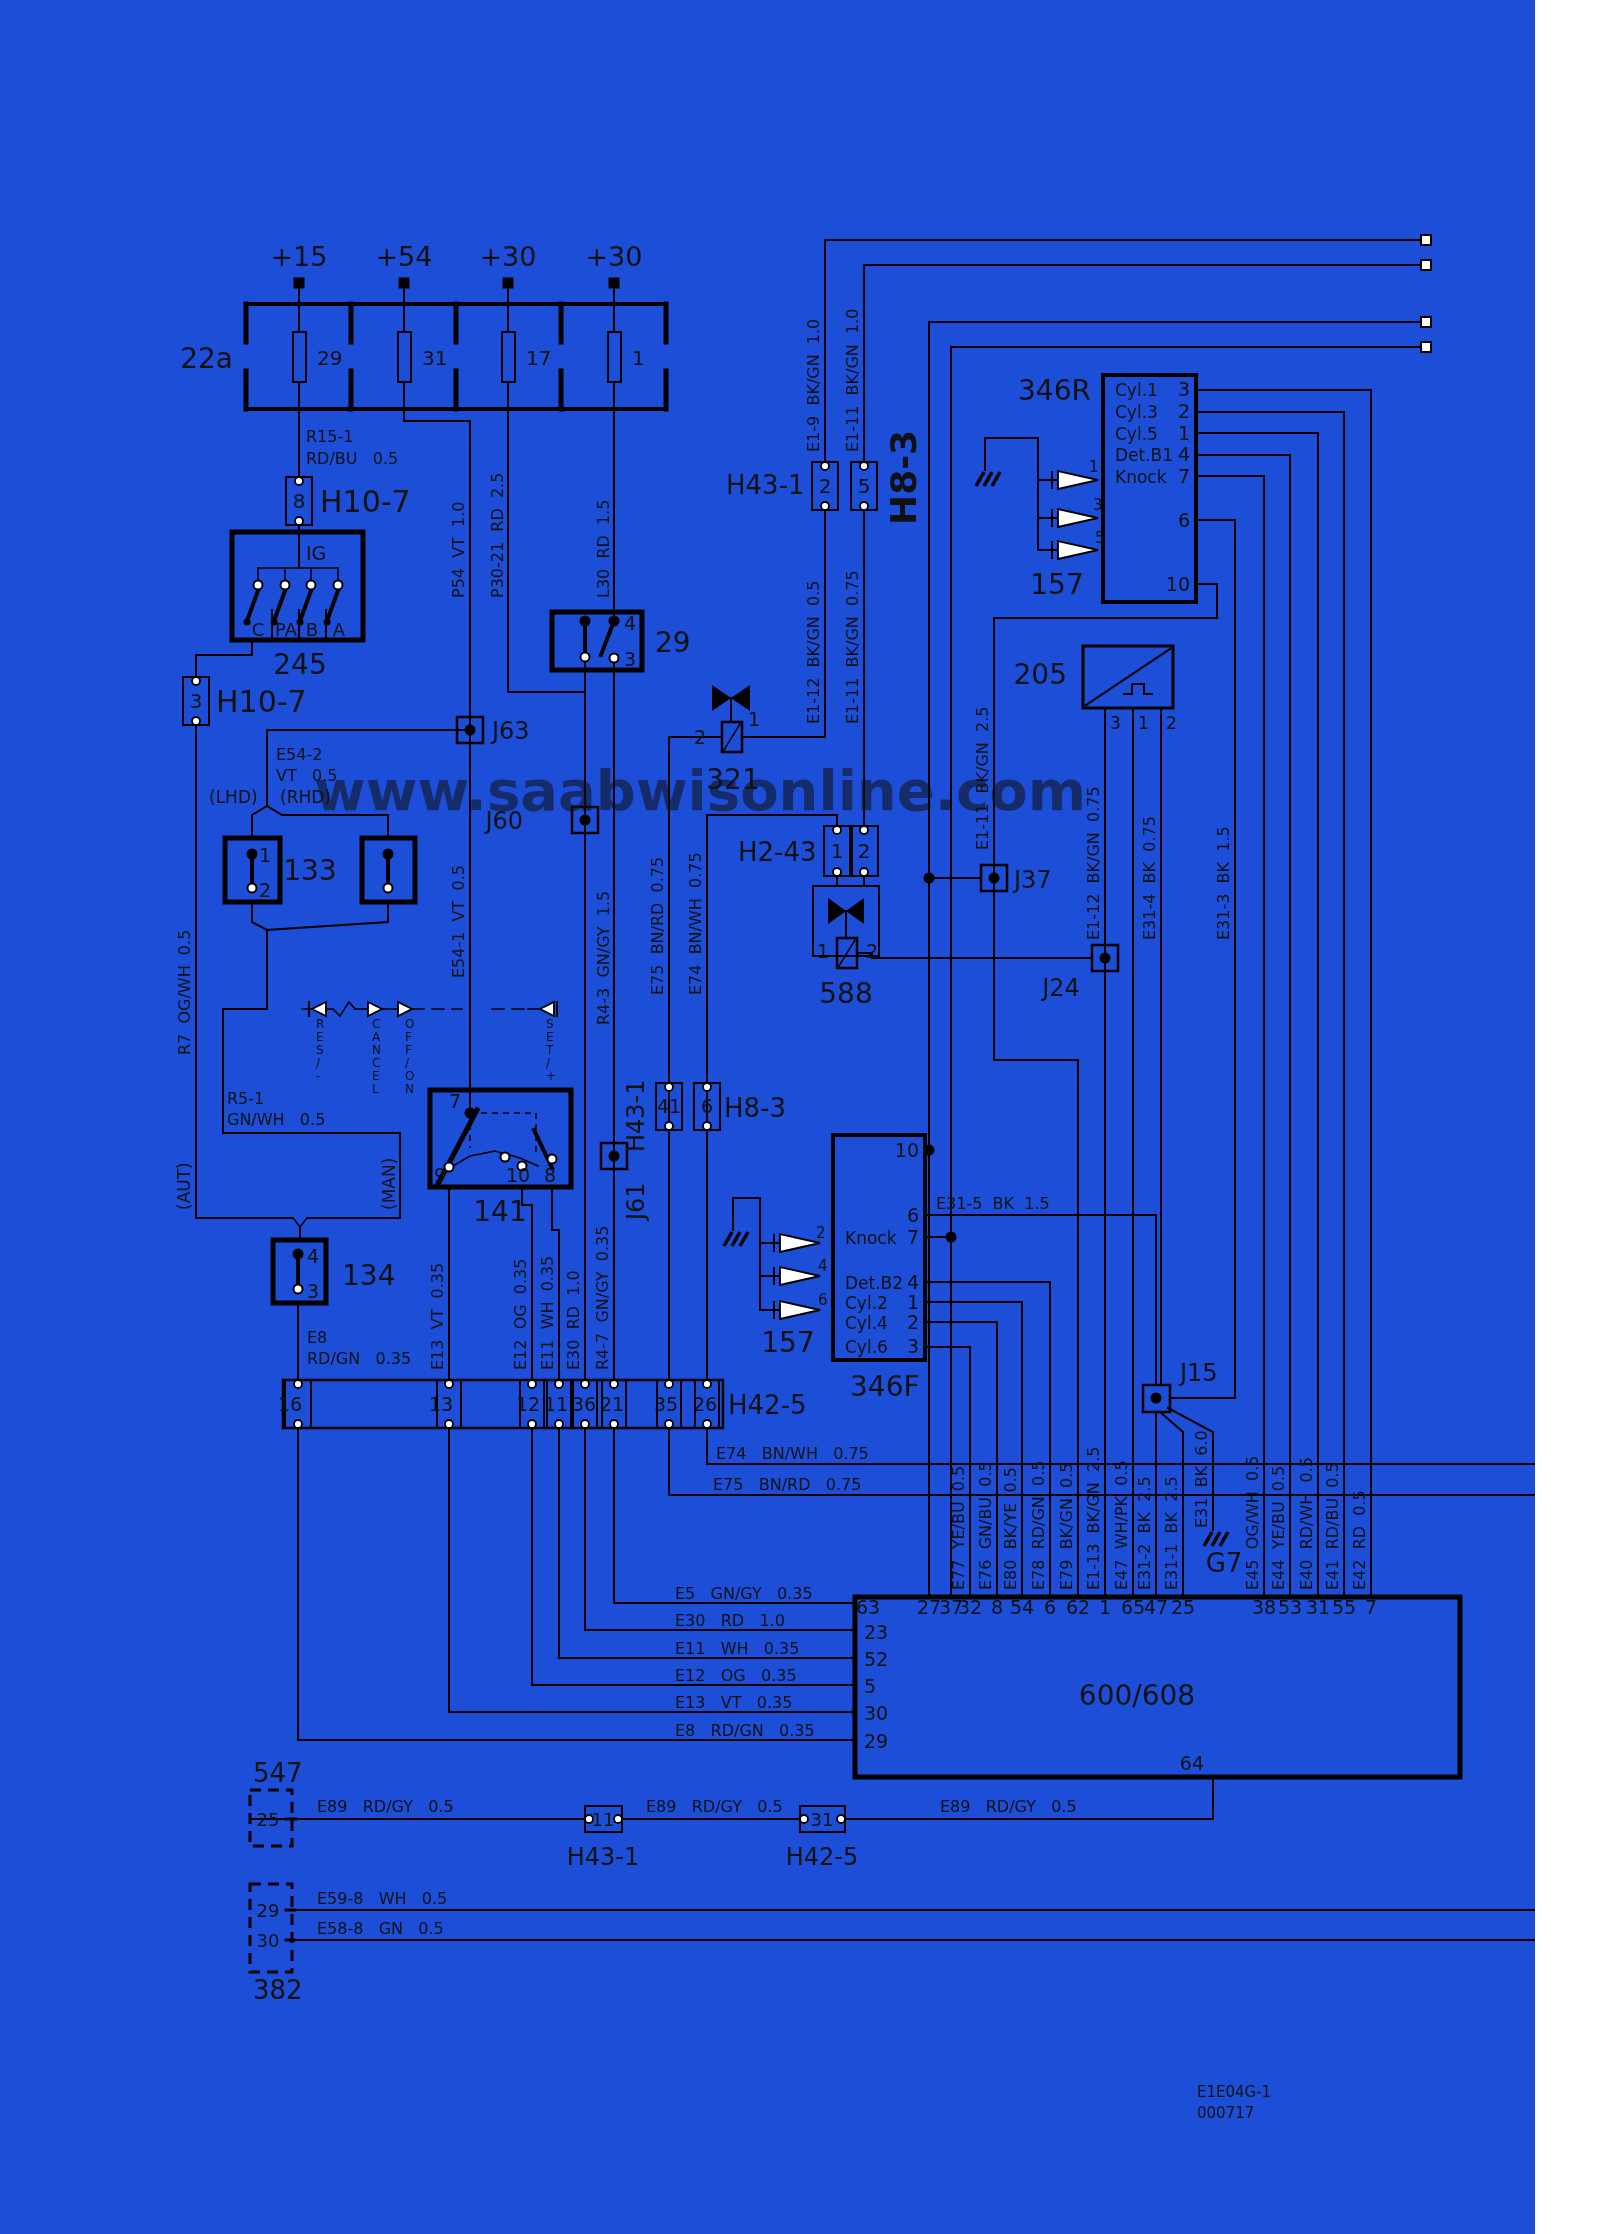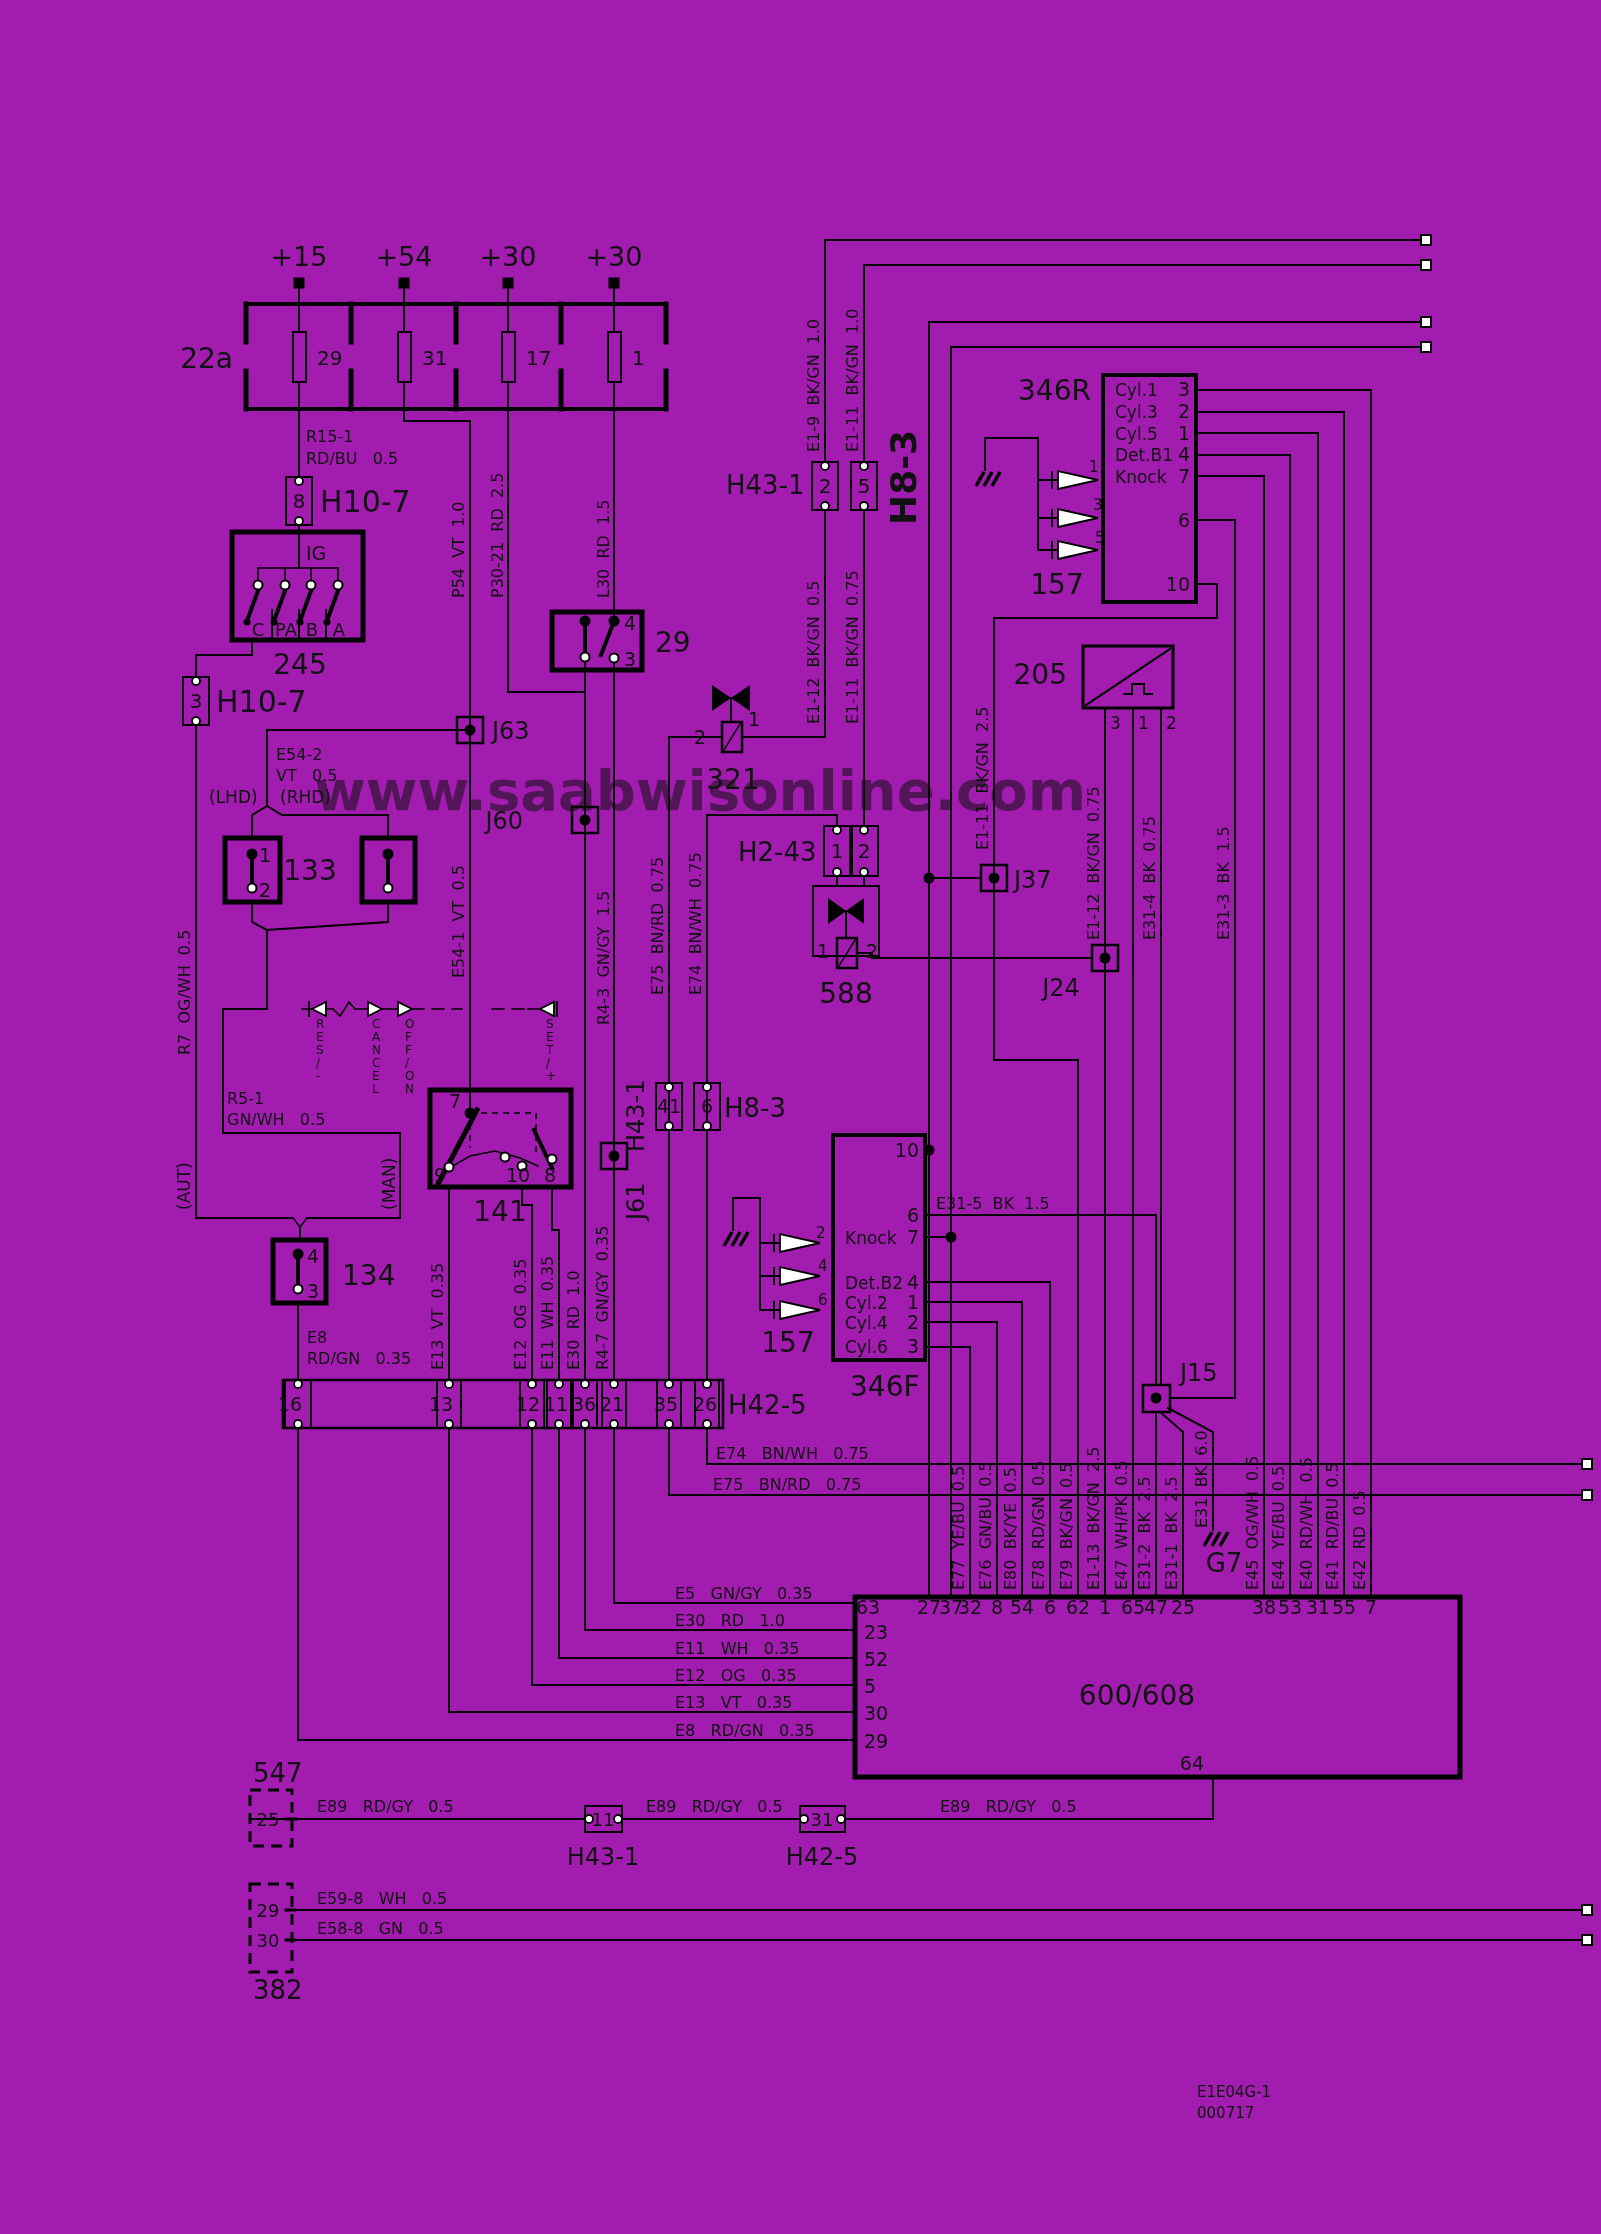"+15" #page { background: #a21caf -> #1d4ed8; padding-left: none -> 48px; width: 1601px -> 1487px }
